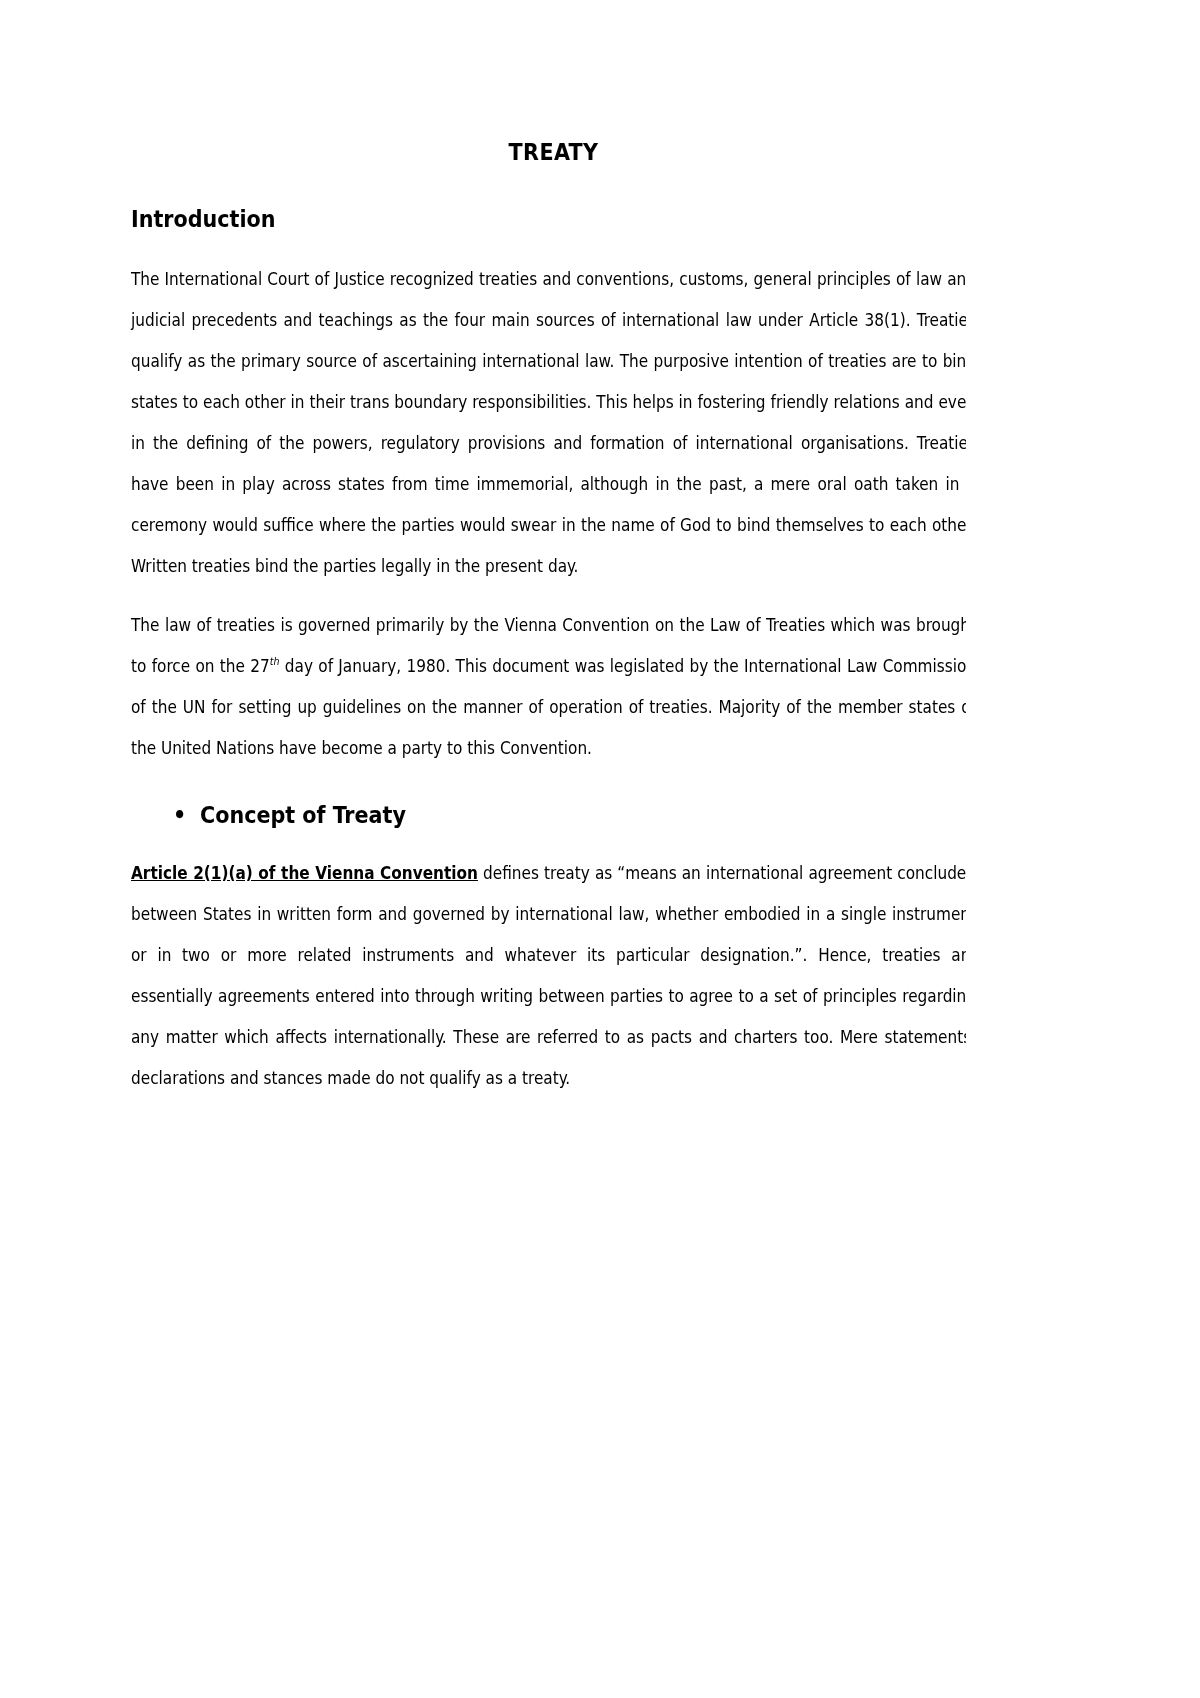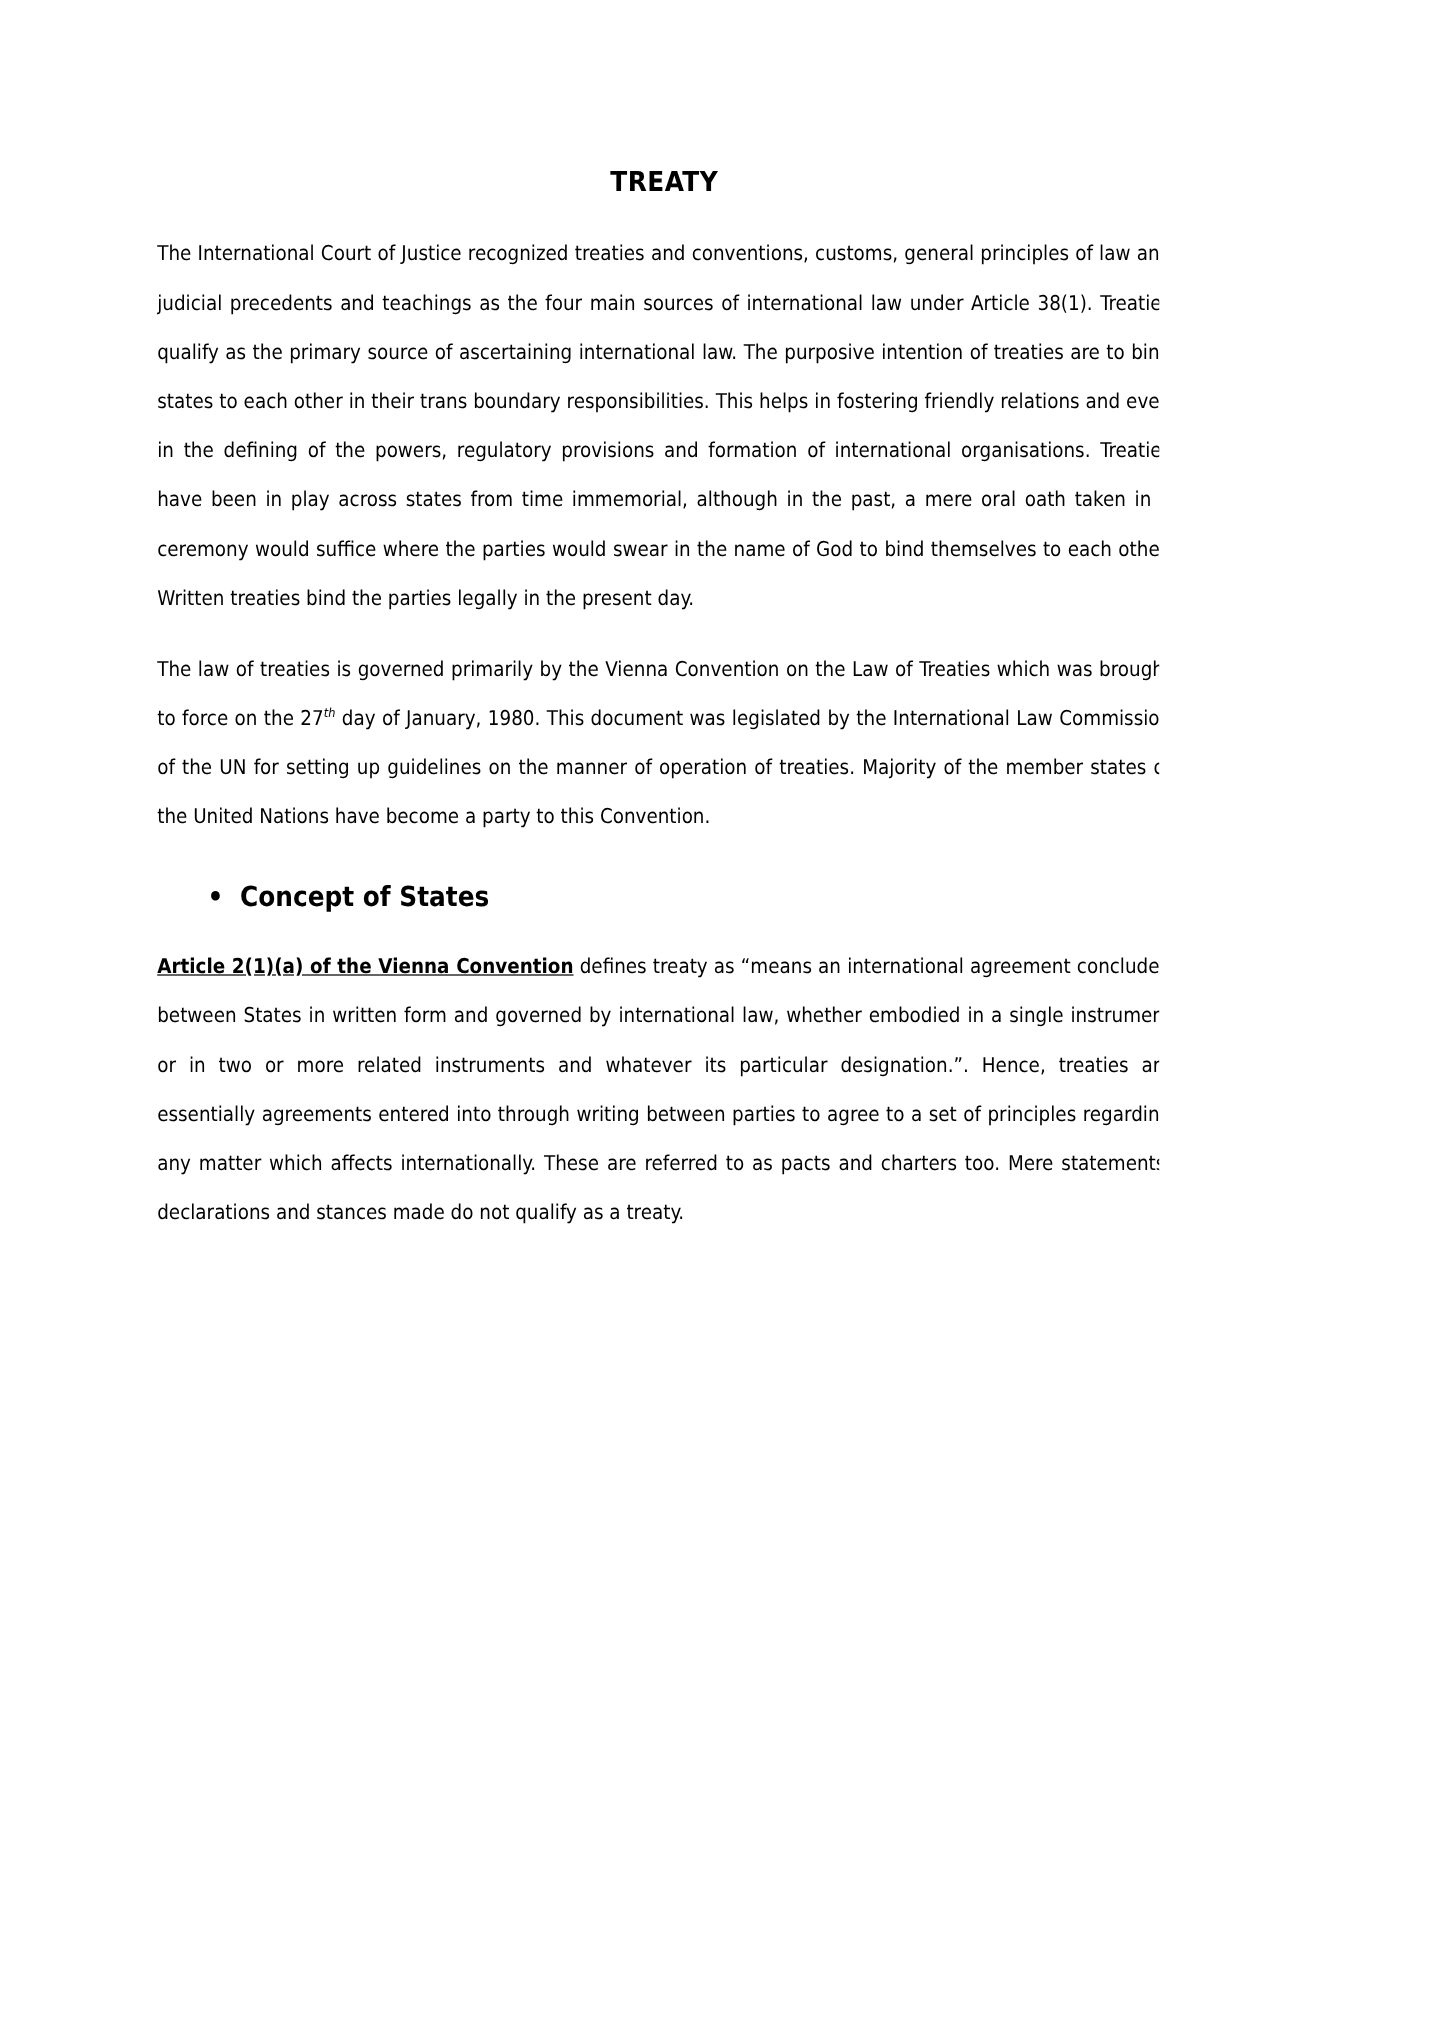"Introduction" h2.section-heading { html: none -> <h2>Introduction</h2> }
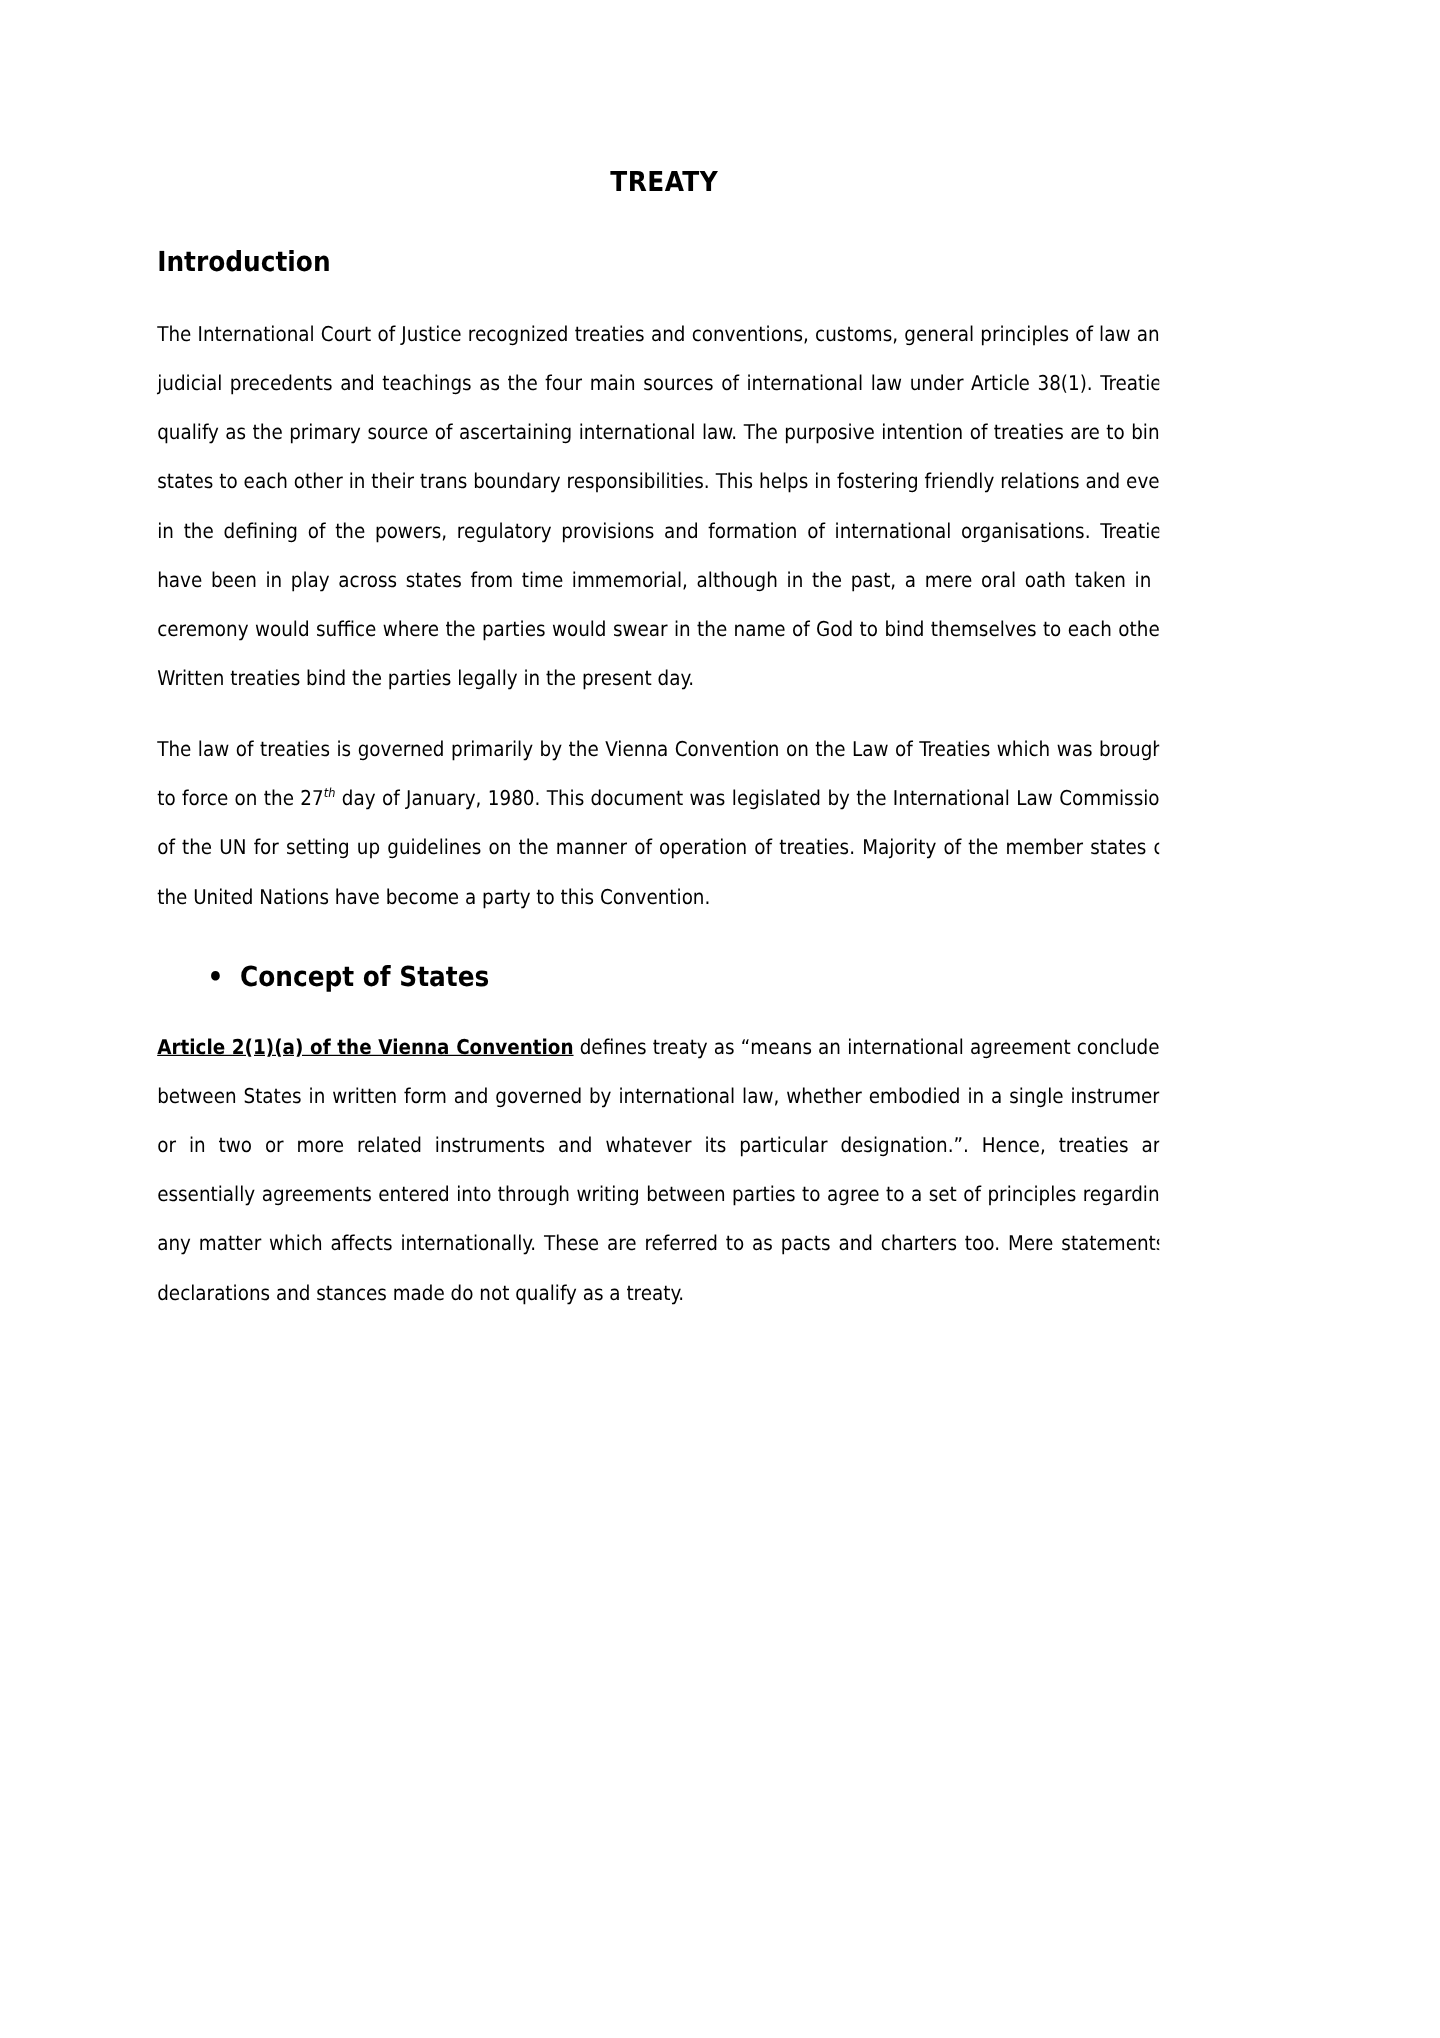"Concept of States" span { text: States -> Treaty }
